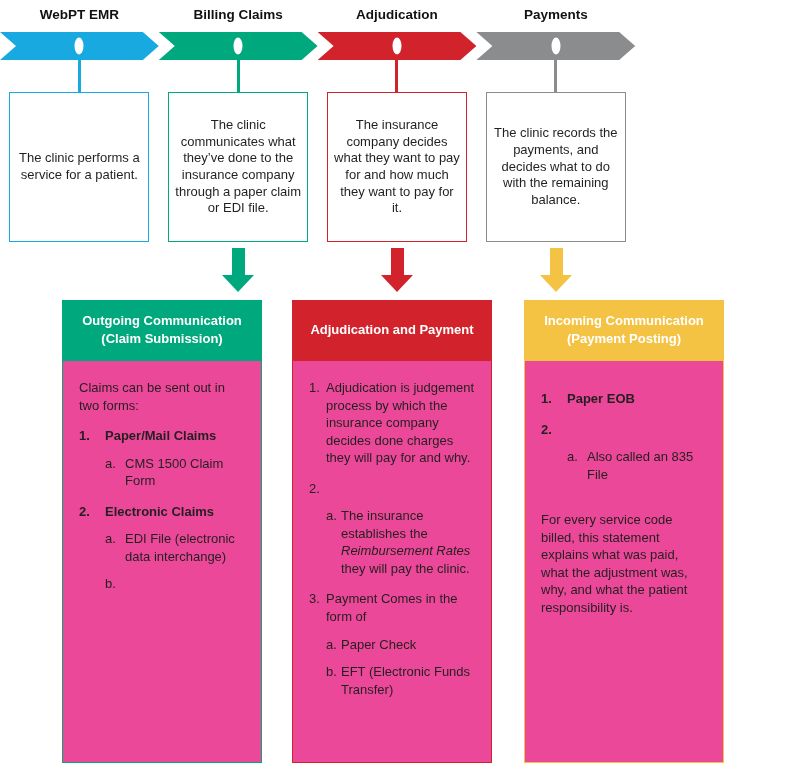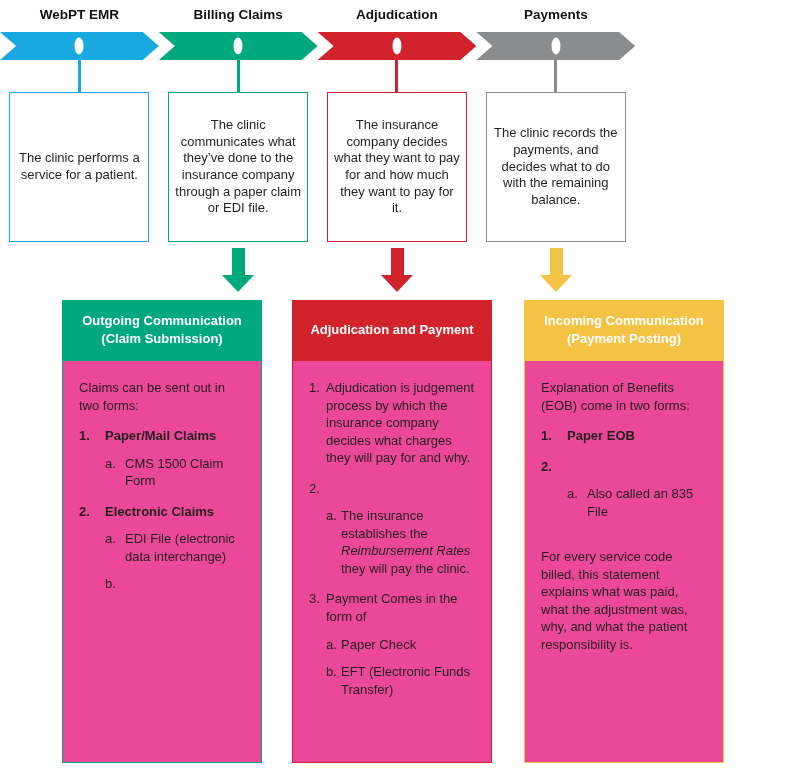"Adjudication is judgement process by" span { text: what -> done }
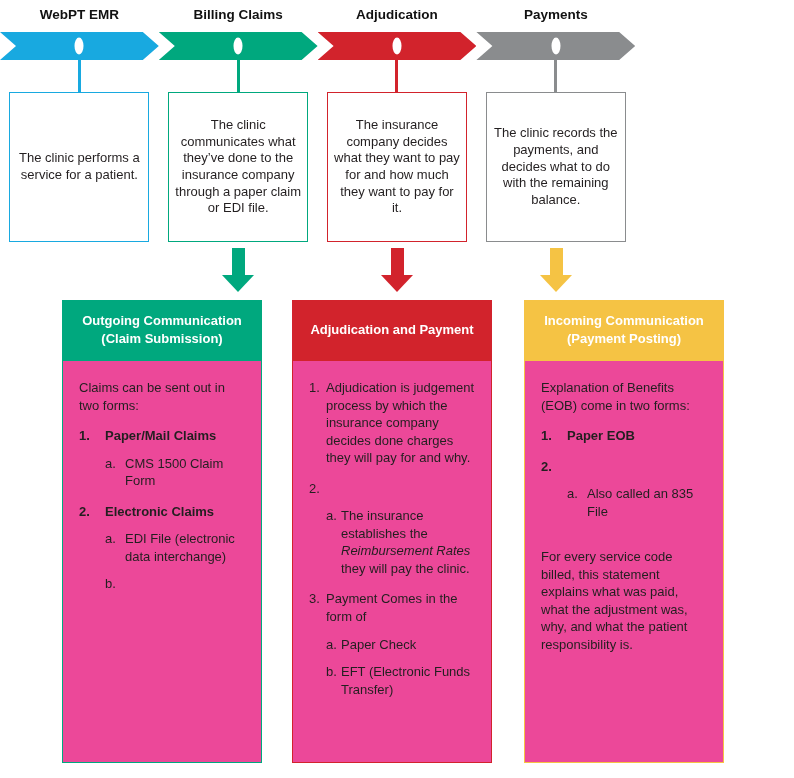"Explanation of Benefits (EOB) come" p.intro { html: <p>Explanation of Benefits (EOB) come in two forms:</p> -> none }
